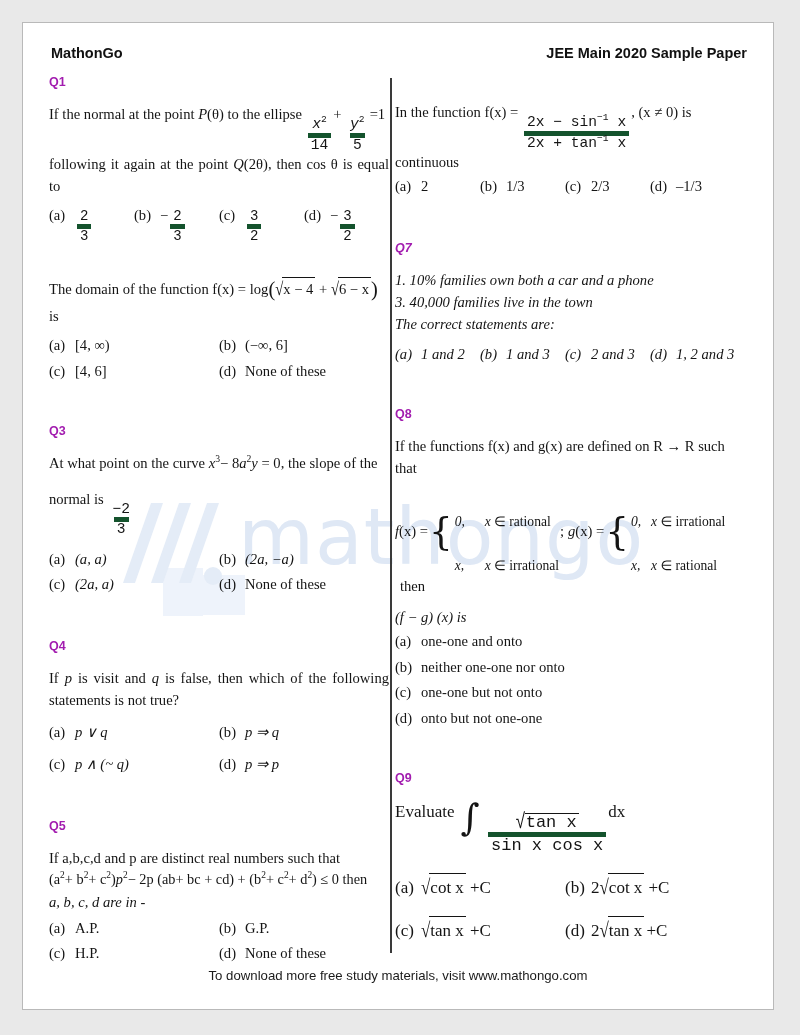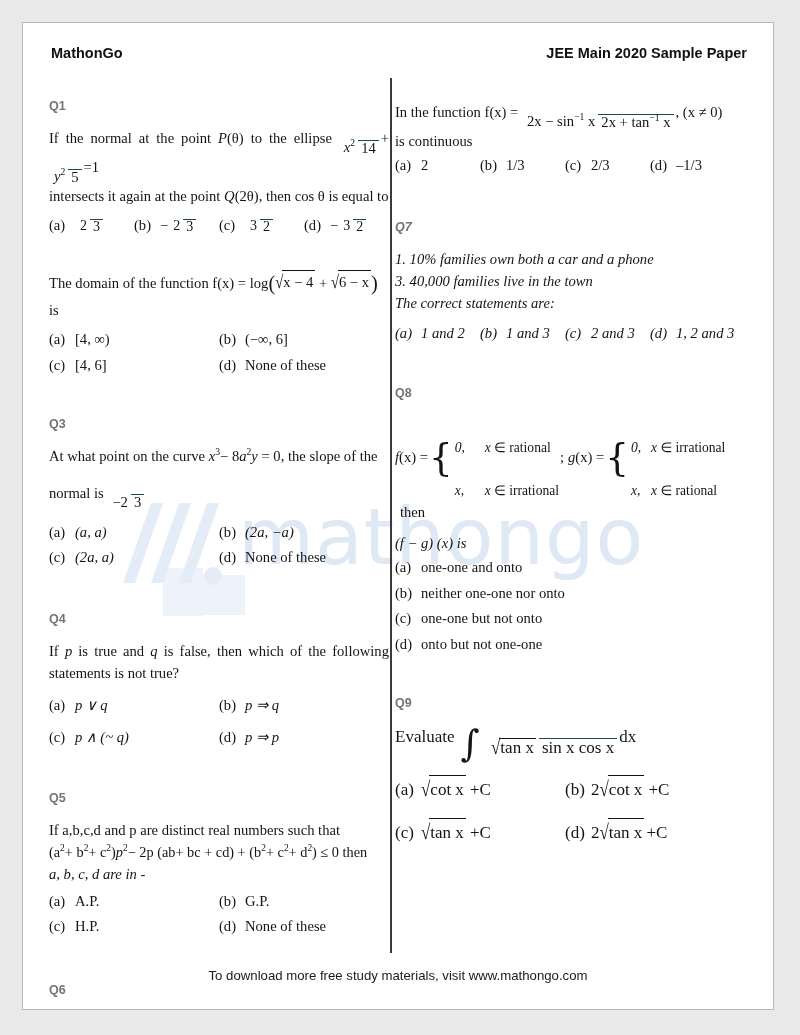"Q1" .qlabel { color: #737373 -> #a21caf; margin-top: 24px -> none }
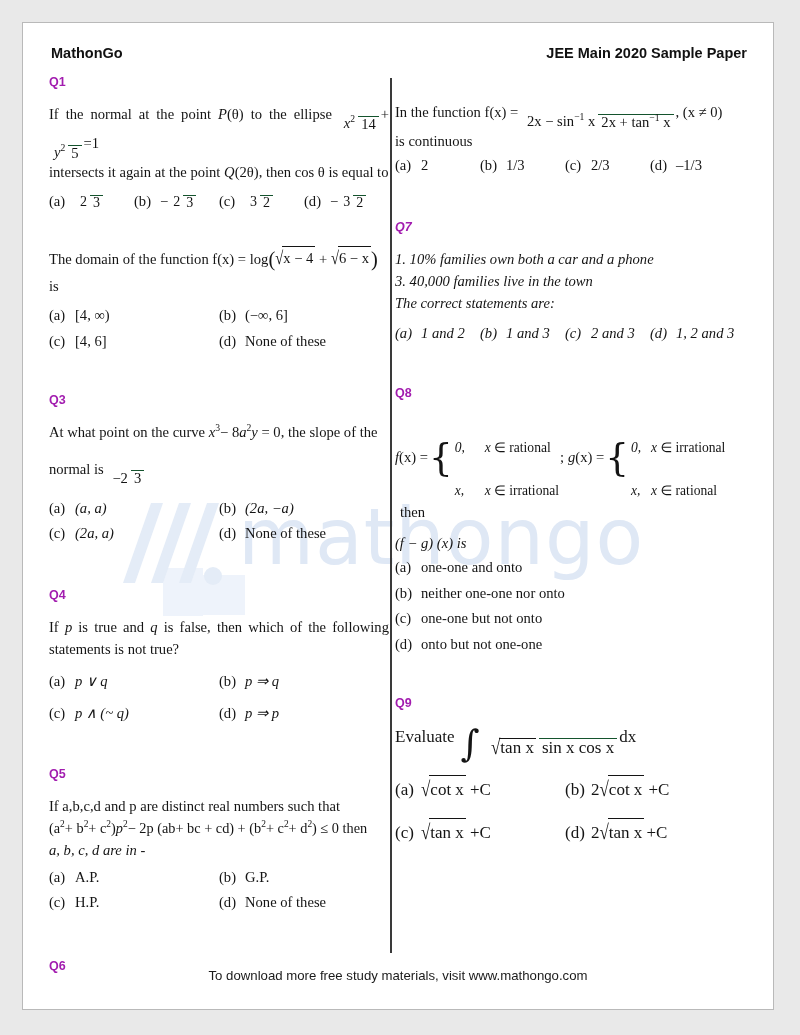"x2" .frac { flex-direction: row -> column; font-family: none -> Liberation Mono, monospace }
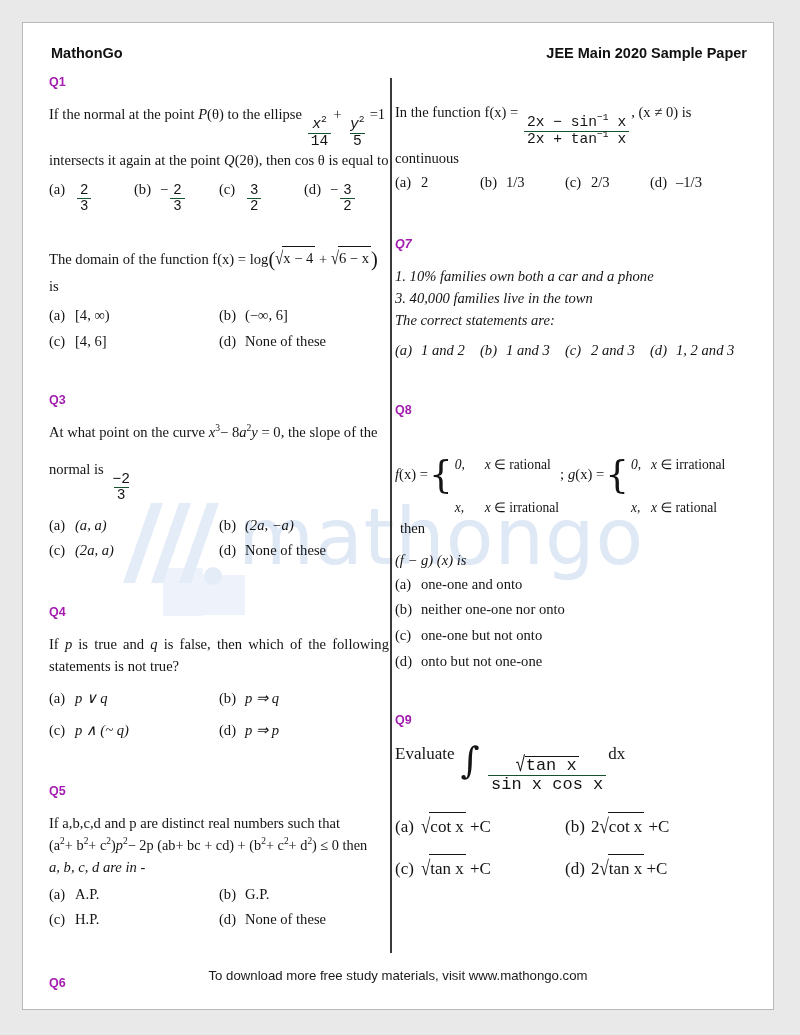"14" .frac > .den { border-top: 1px solid #14532d -> 5px solid #14532d }
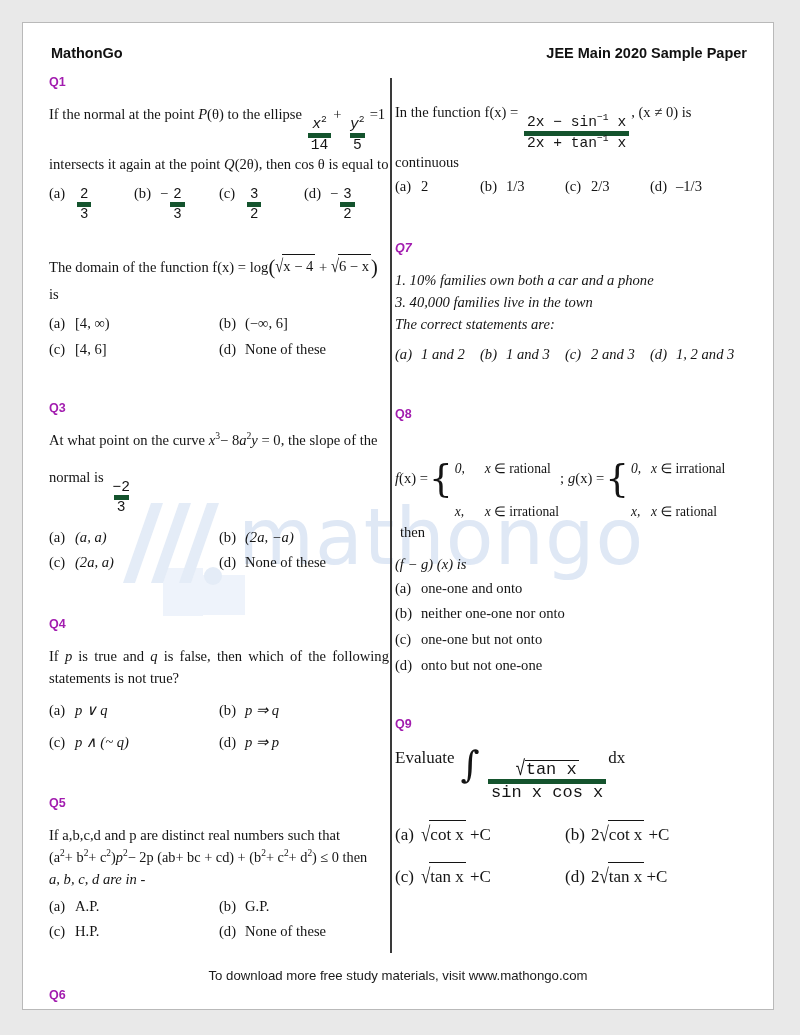"intersects it again at the" span { text: intersects -> following }
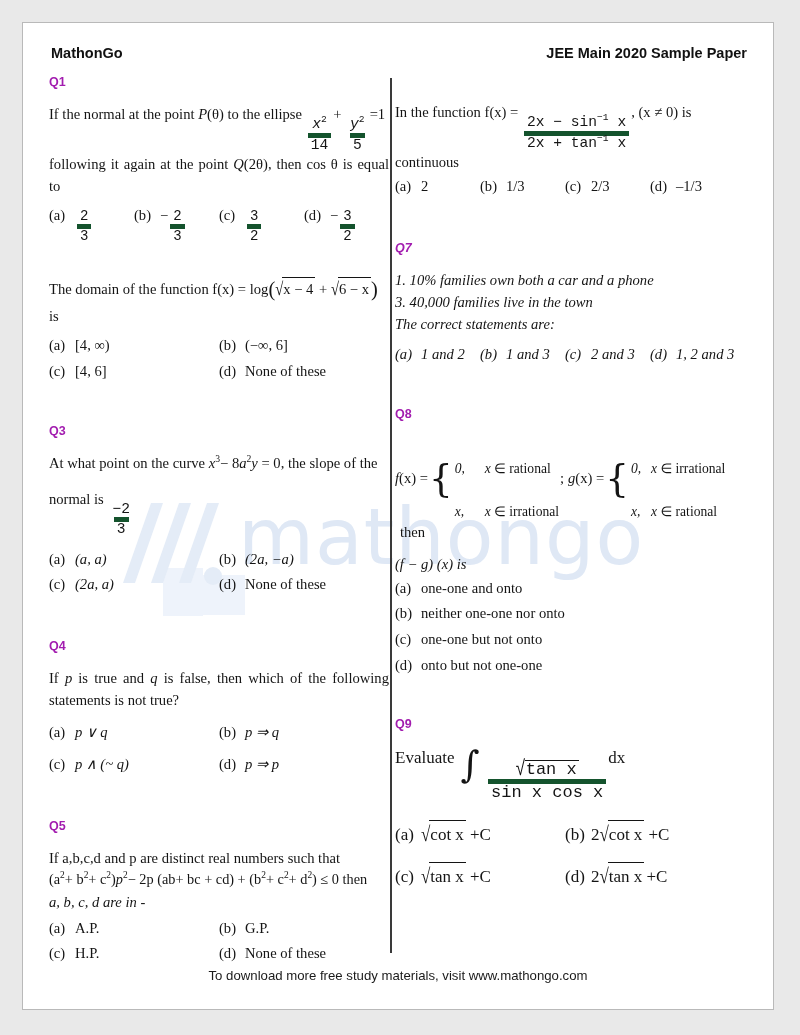"If the functions f(x) and" div.stem { html: none -> <div>If the functions f(x) and g(x) are defined on R → R such that</div> }
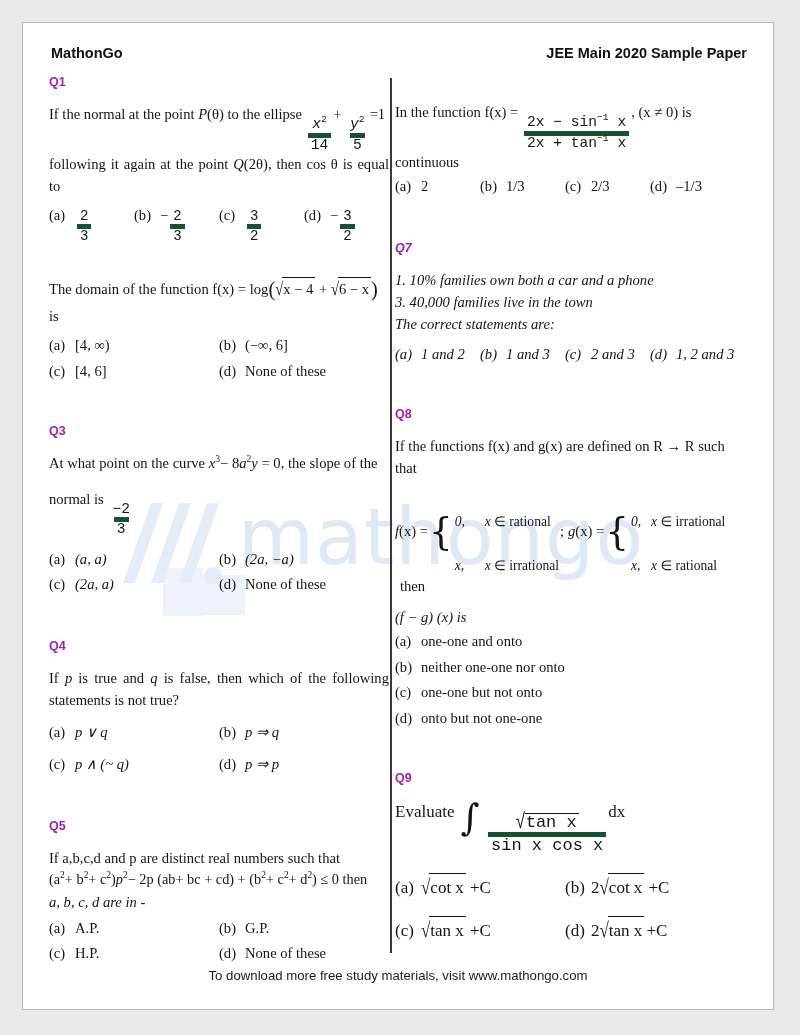"is true and" span { text: true -> visit }
